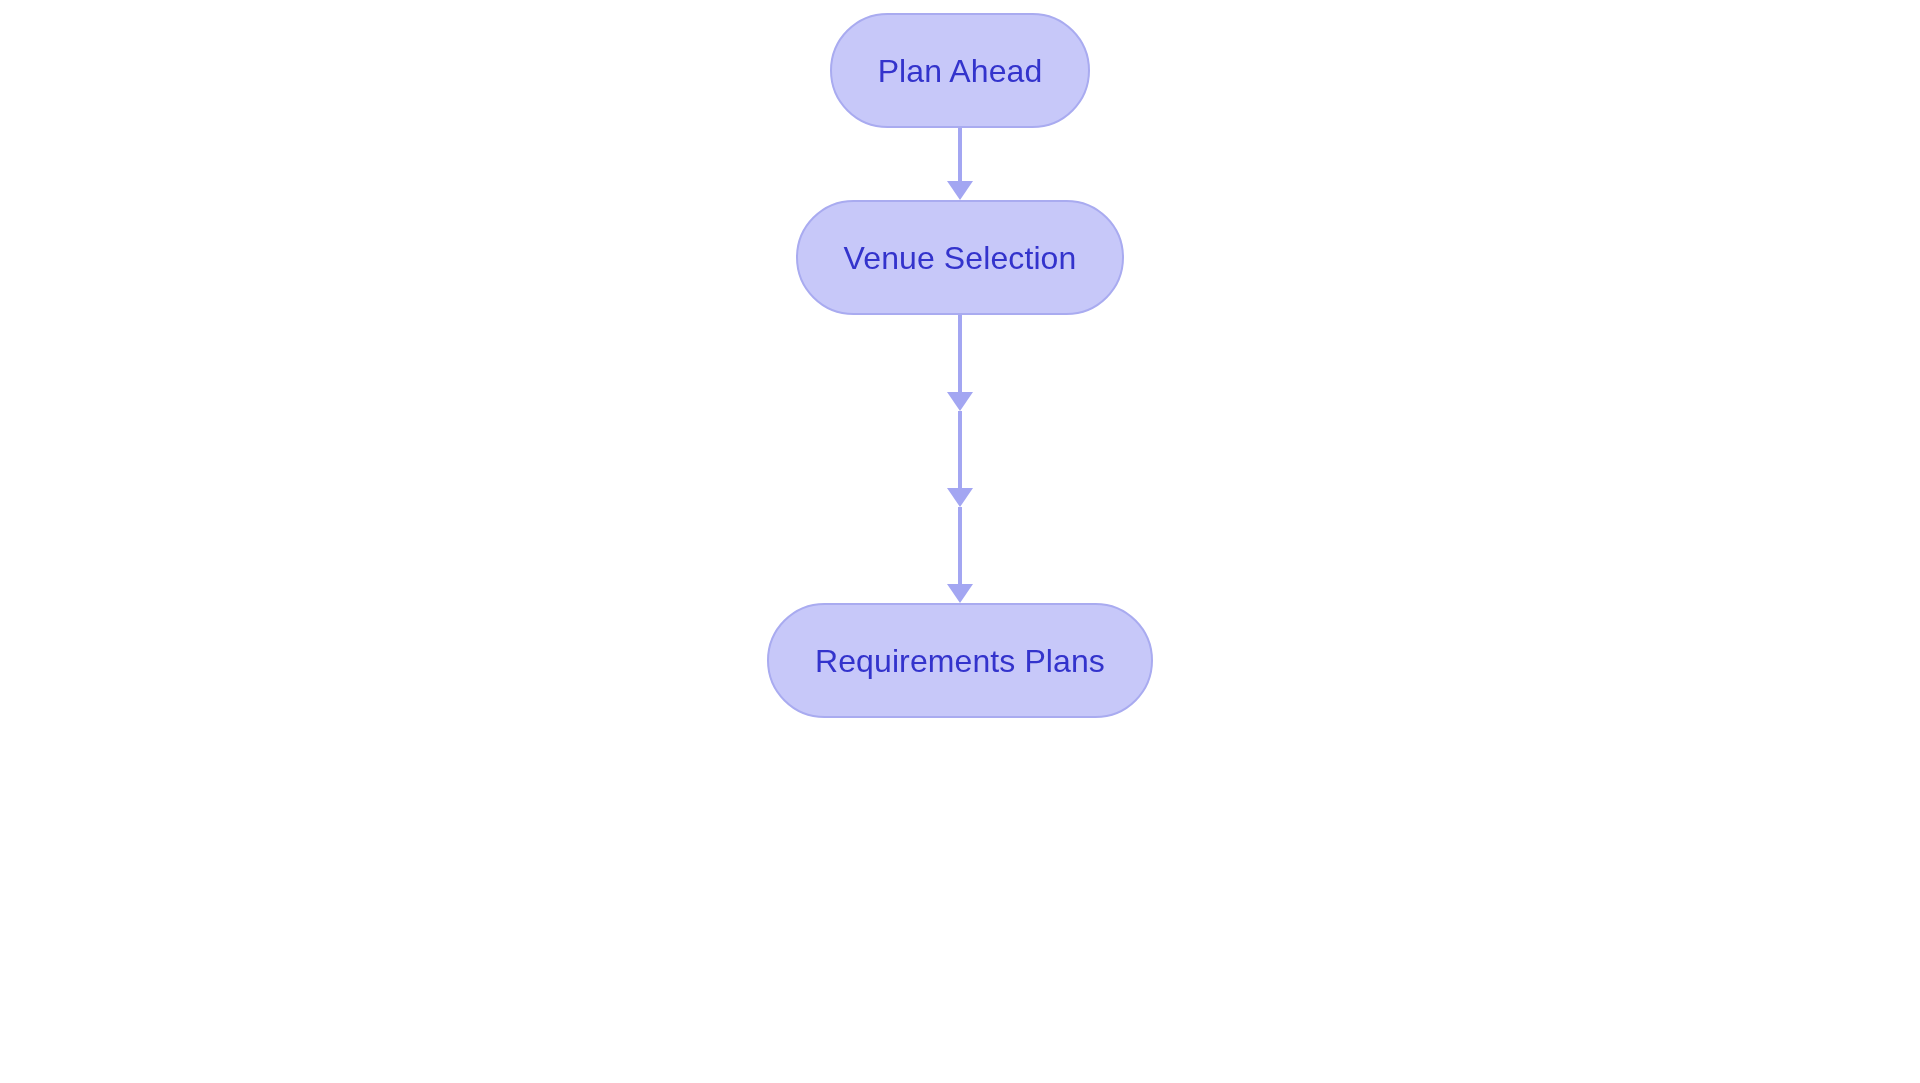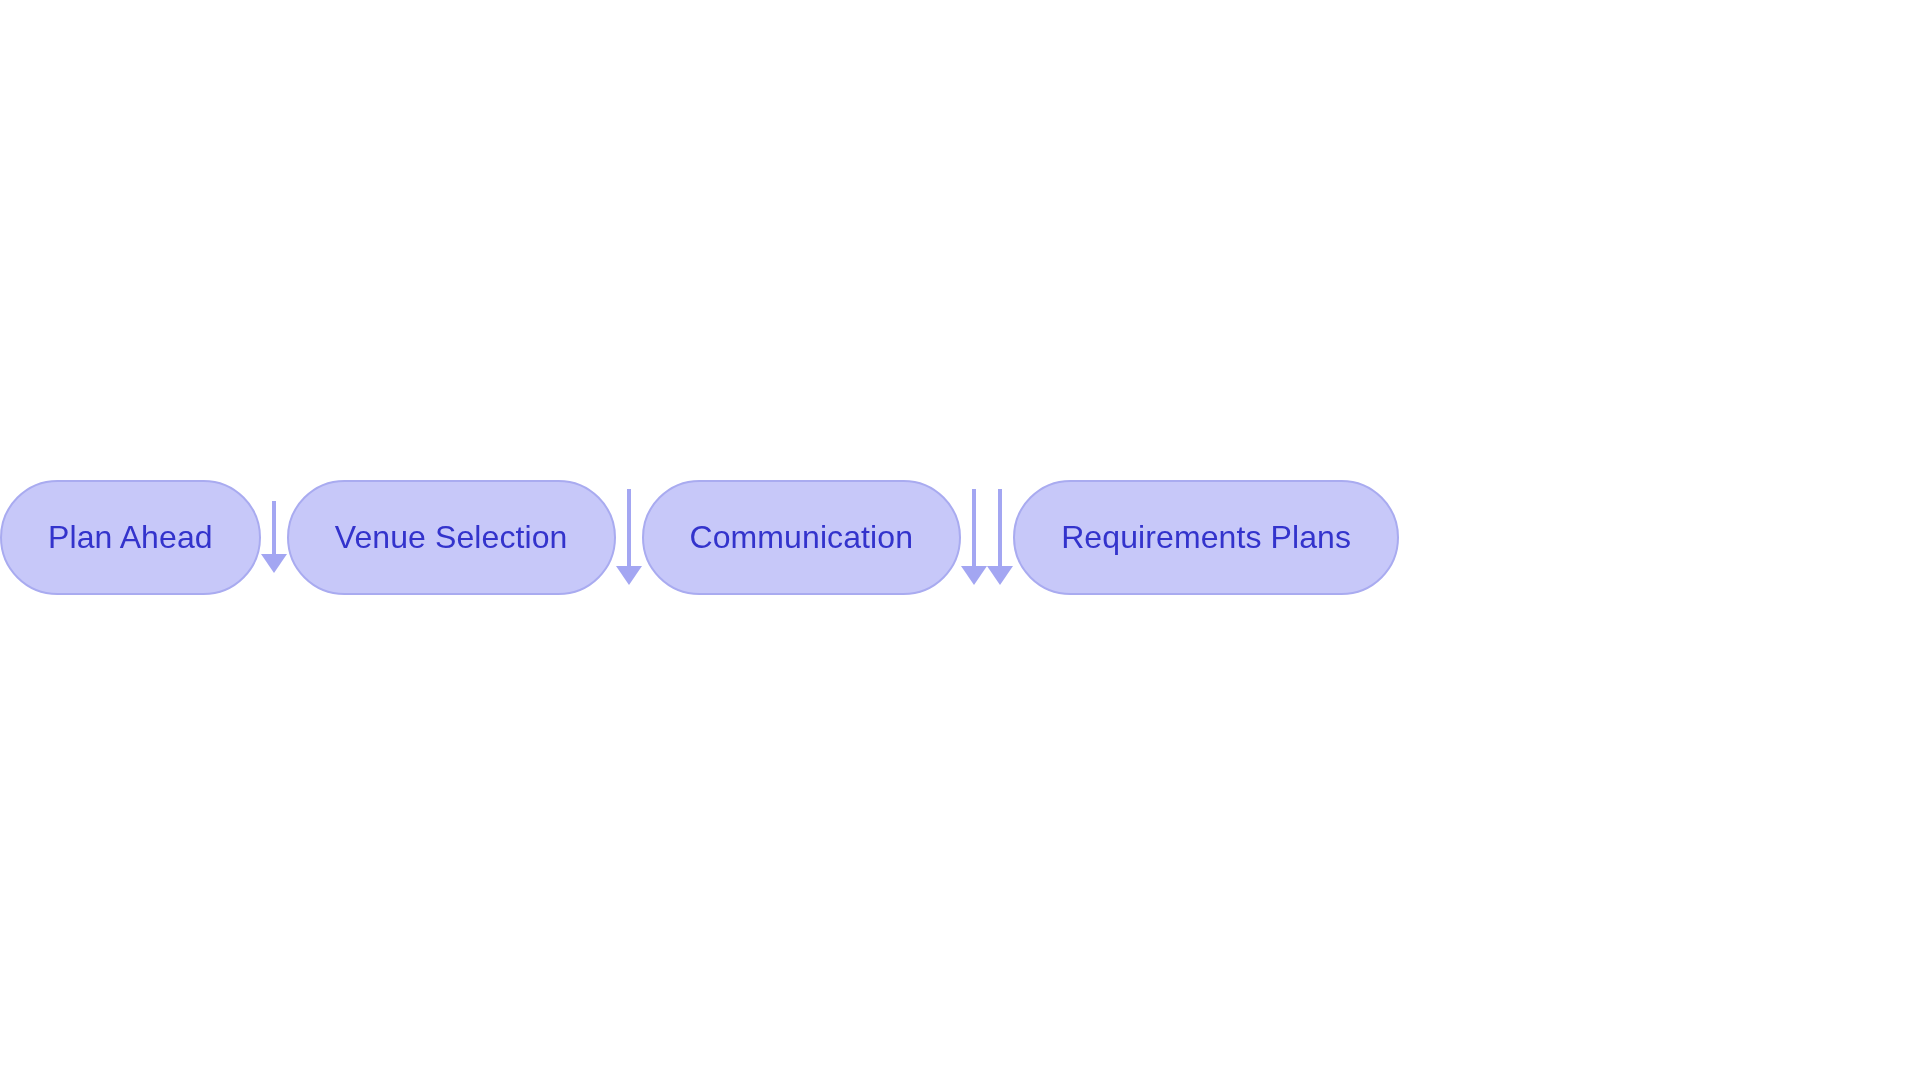"Plan Ahead" .flow-column { flex-direction: row -> column }
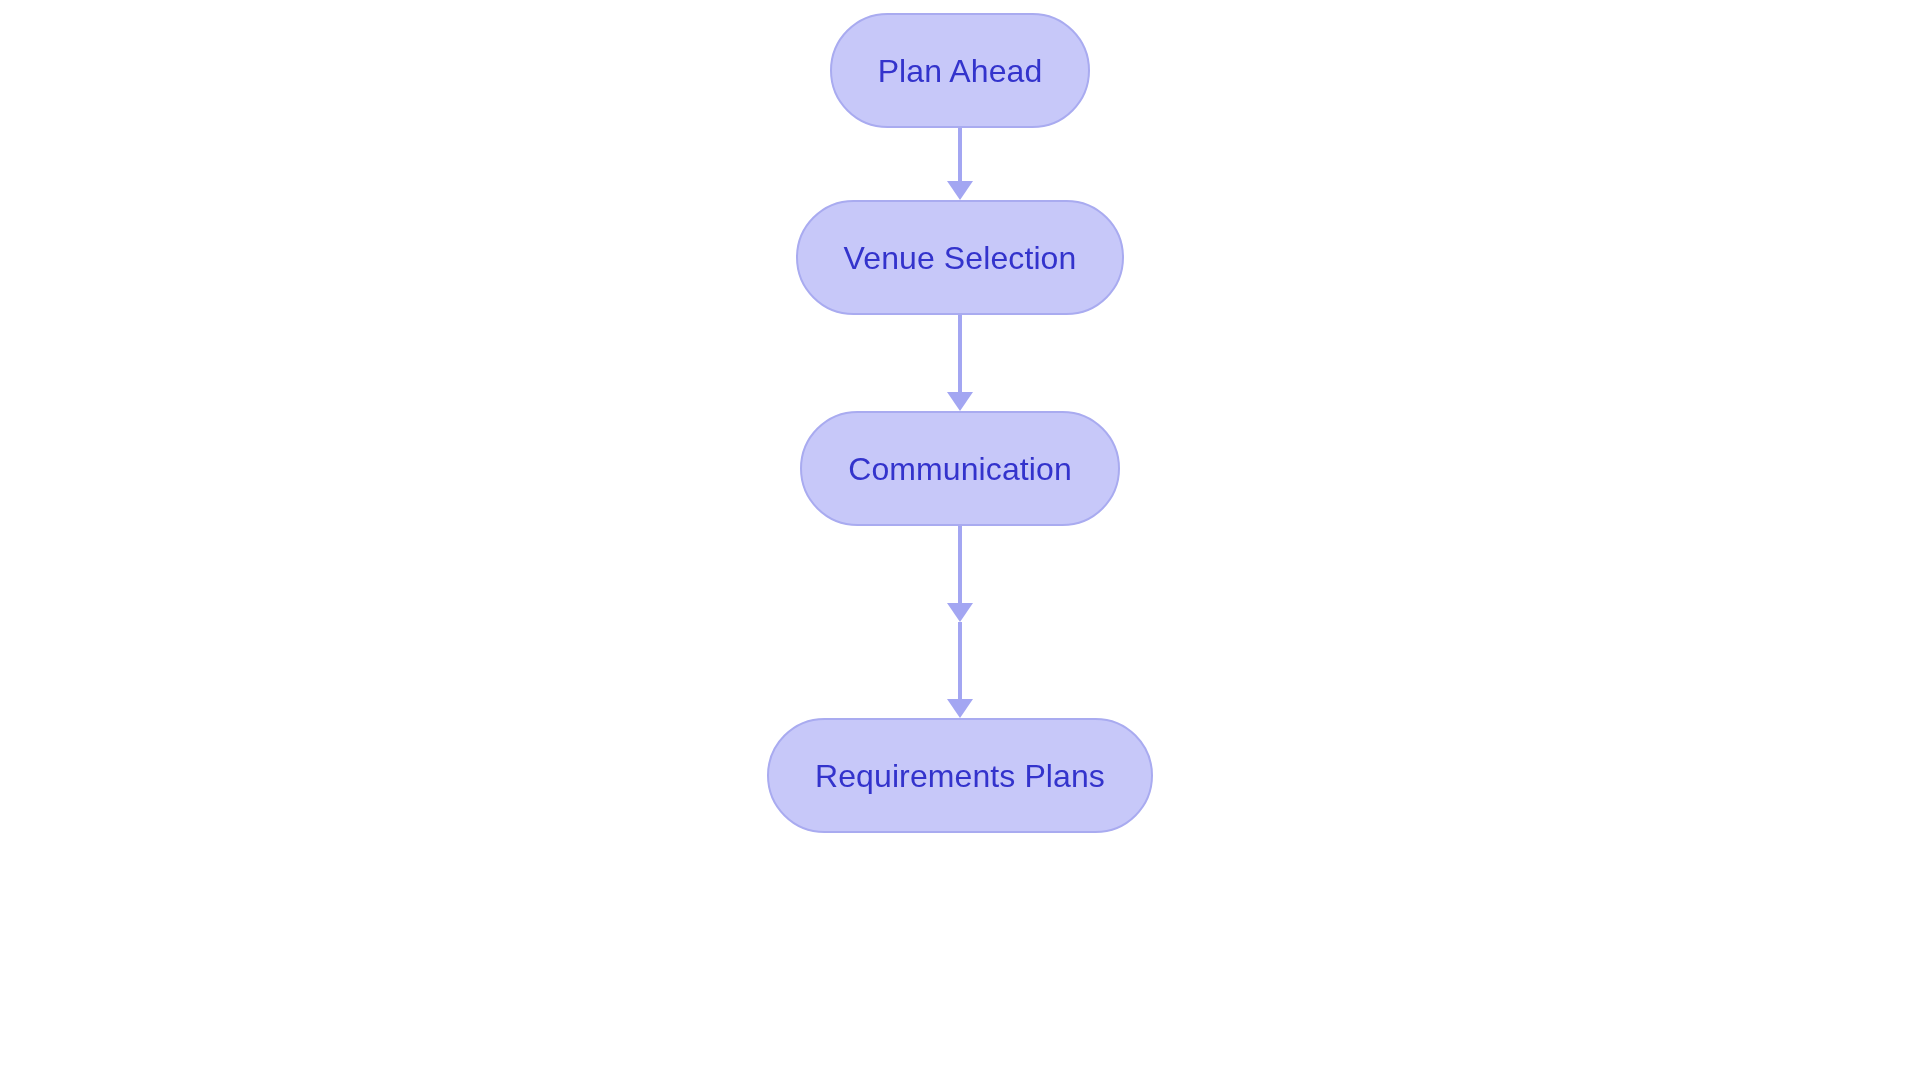"Communication" div.flow-node { html: <div> <span>Communication</span> </div> -> none }
